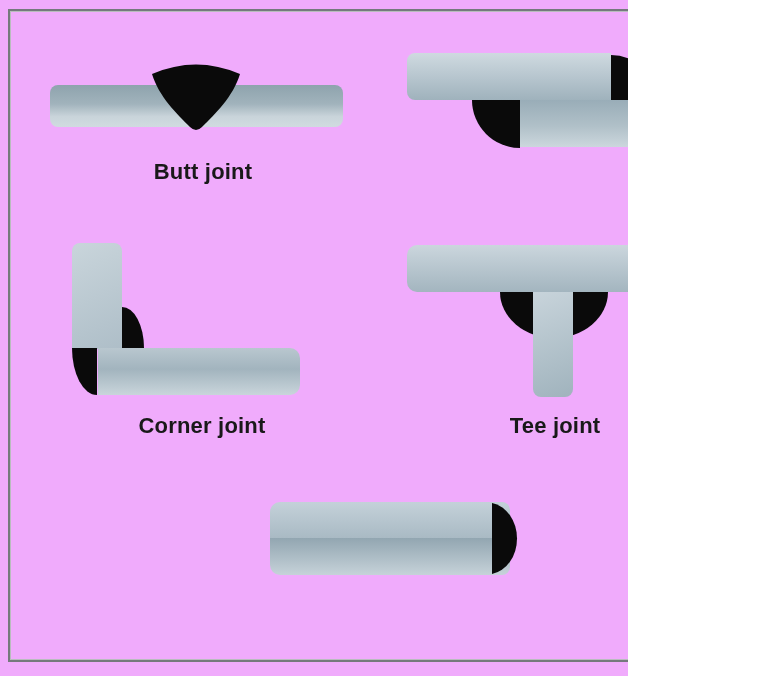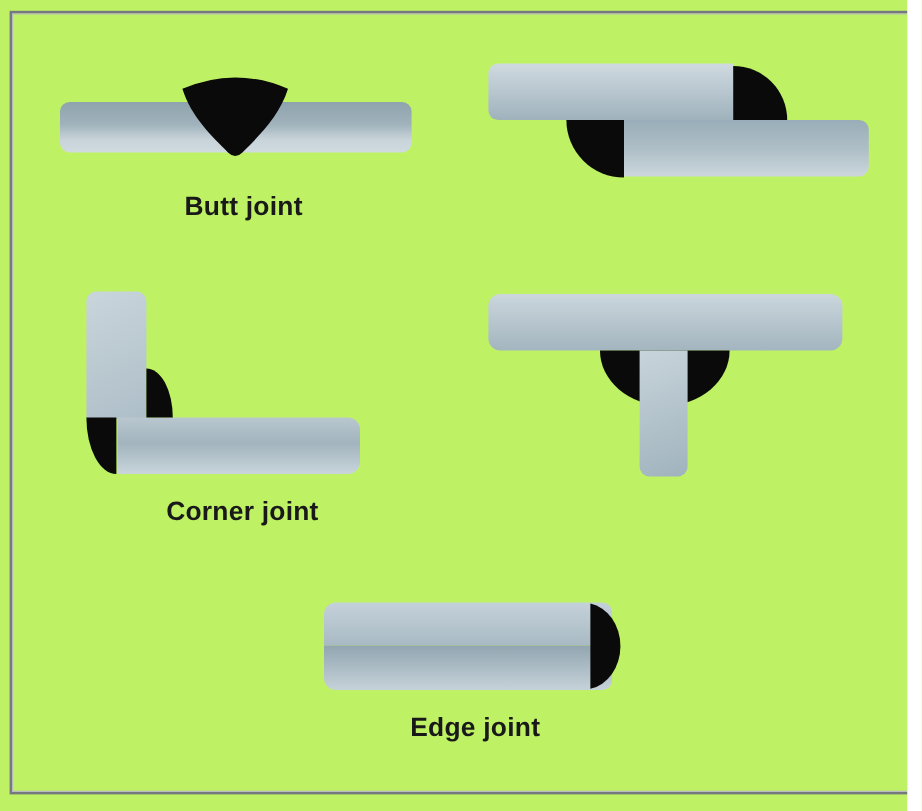"Butt joint" .canvas { background: #bef264 -> #f0abfc; width: 756px -> 628px }
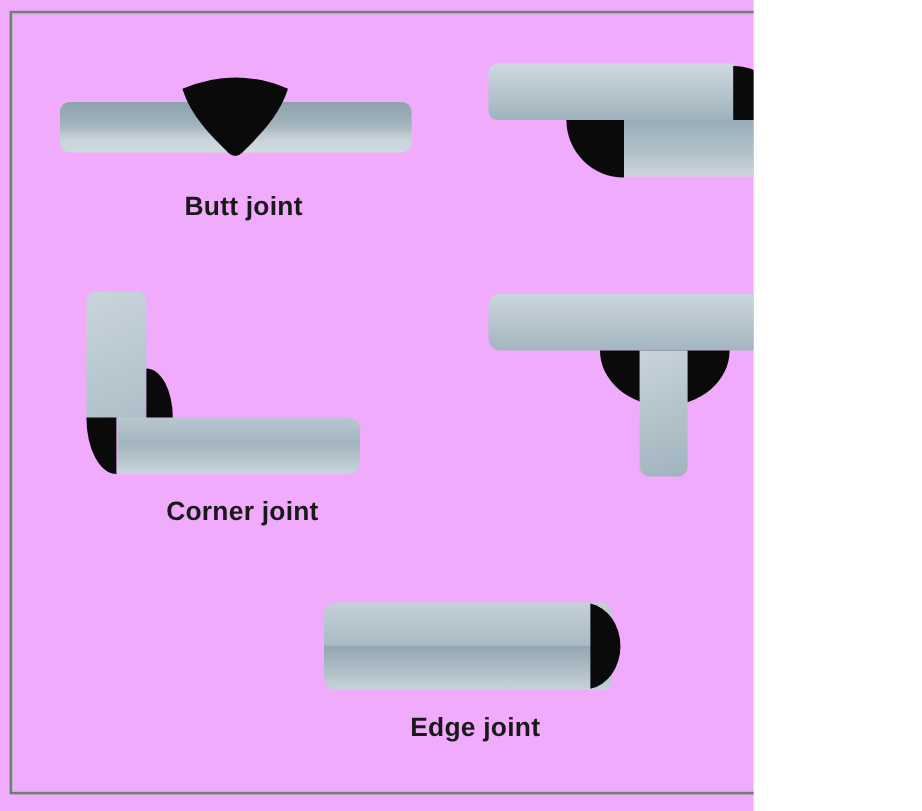"Tee joint" div.joint-label { html: none -> <div>Tee joint</div> }
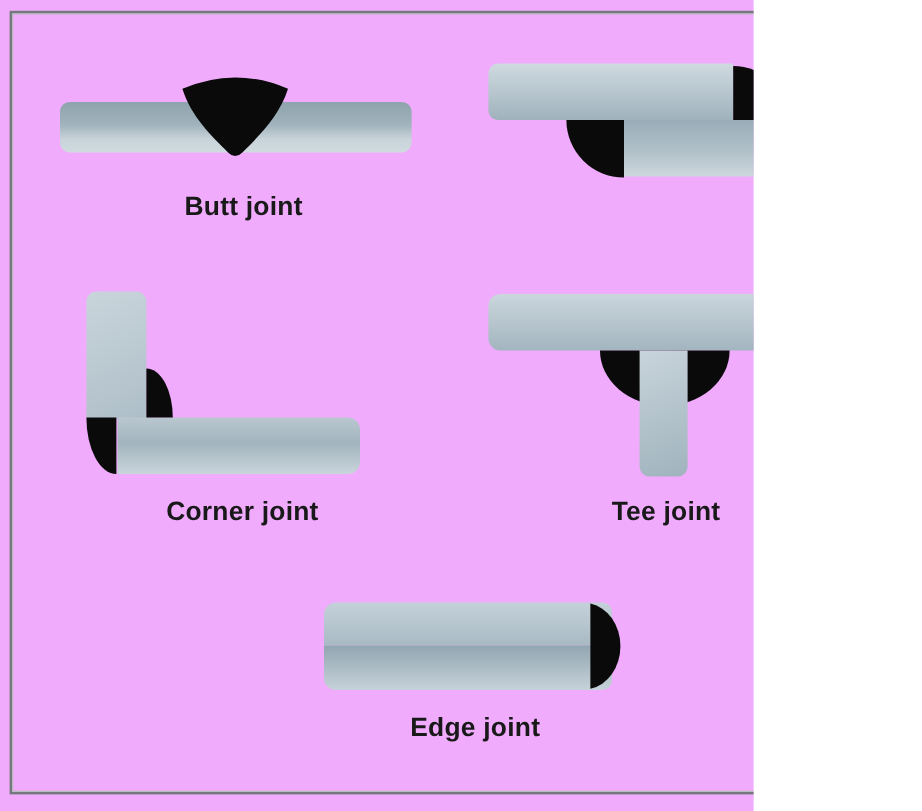"Edge joint" div.joint-label { html: <div>Edge joint</div> -> none }
